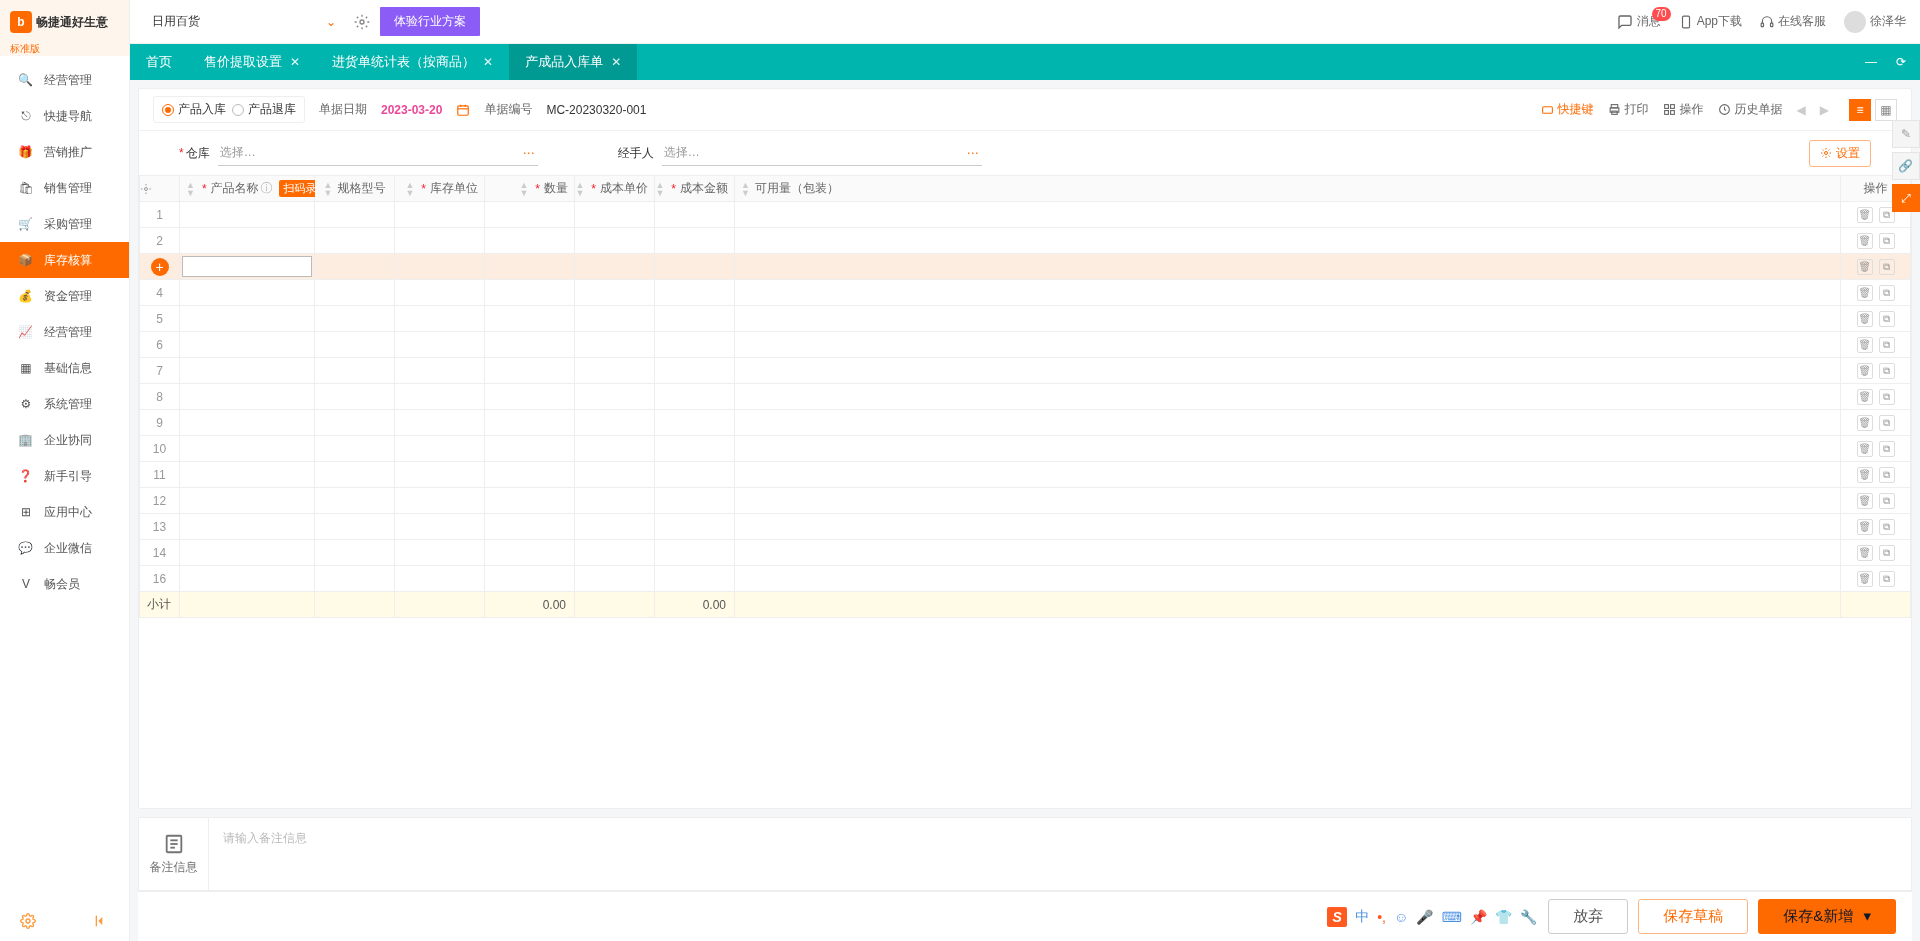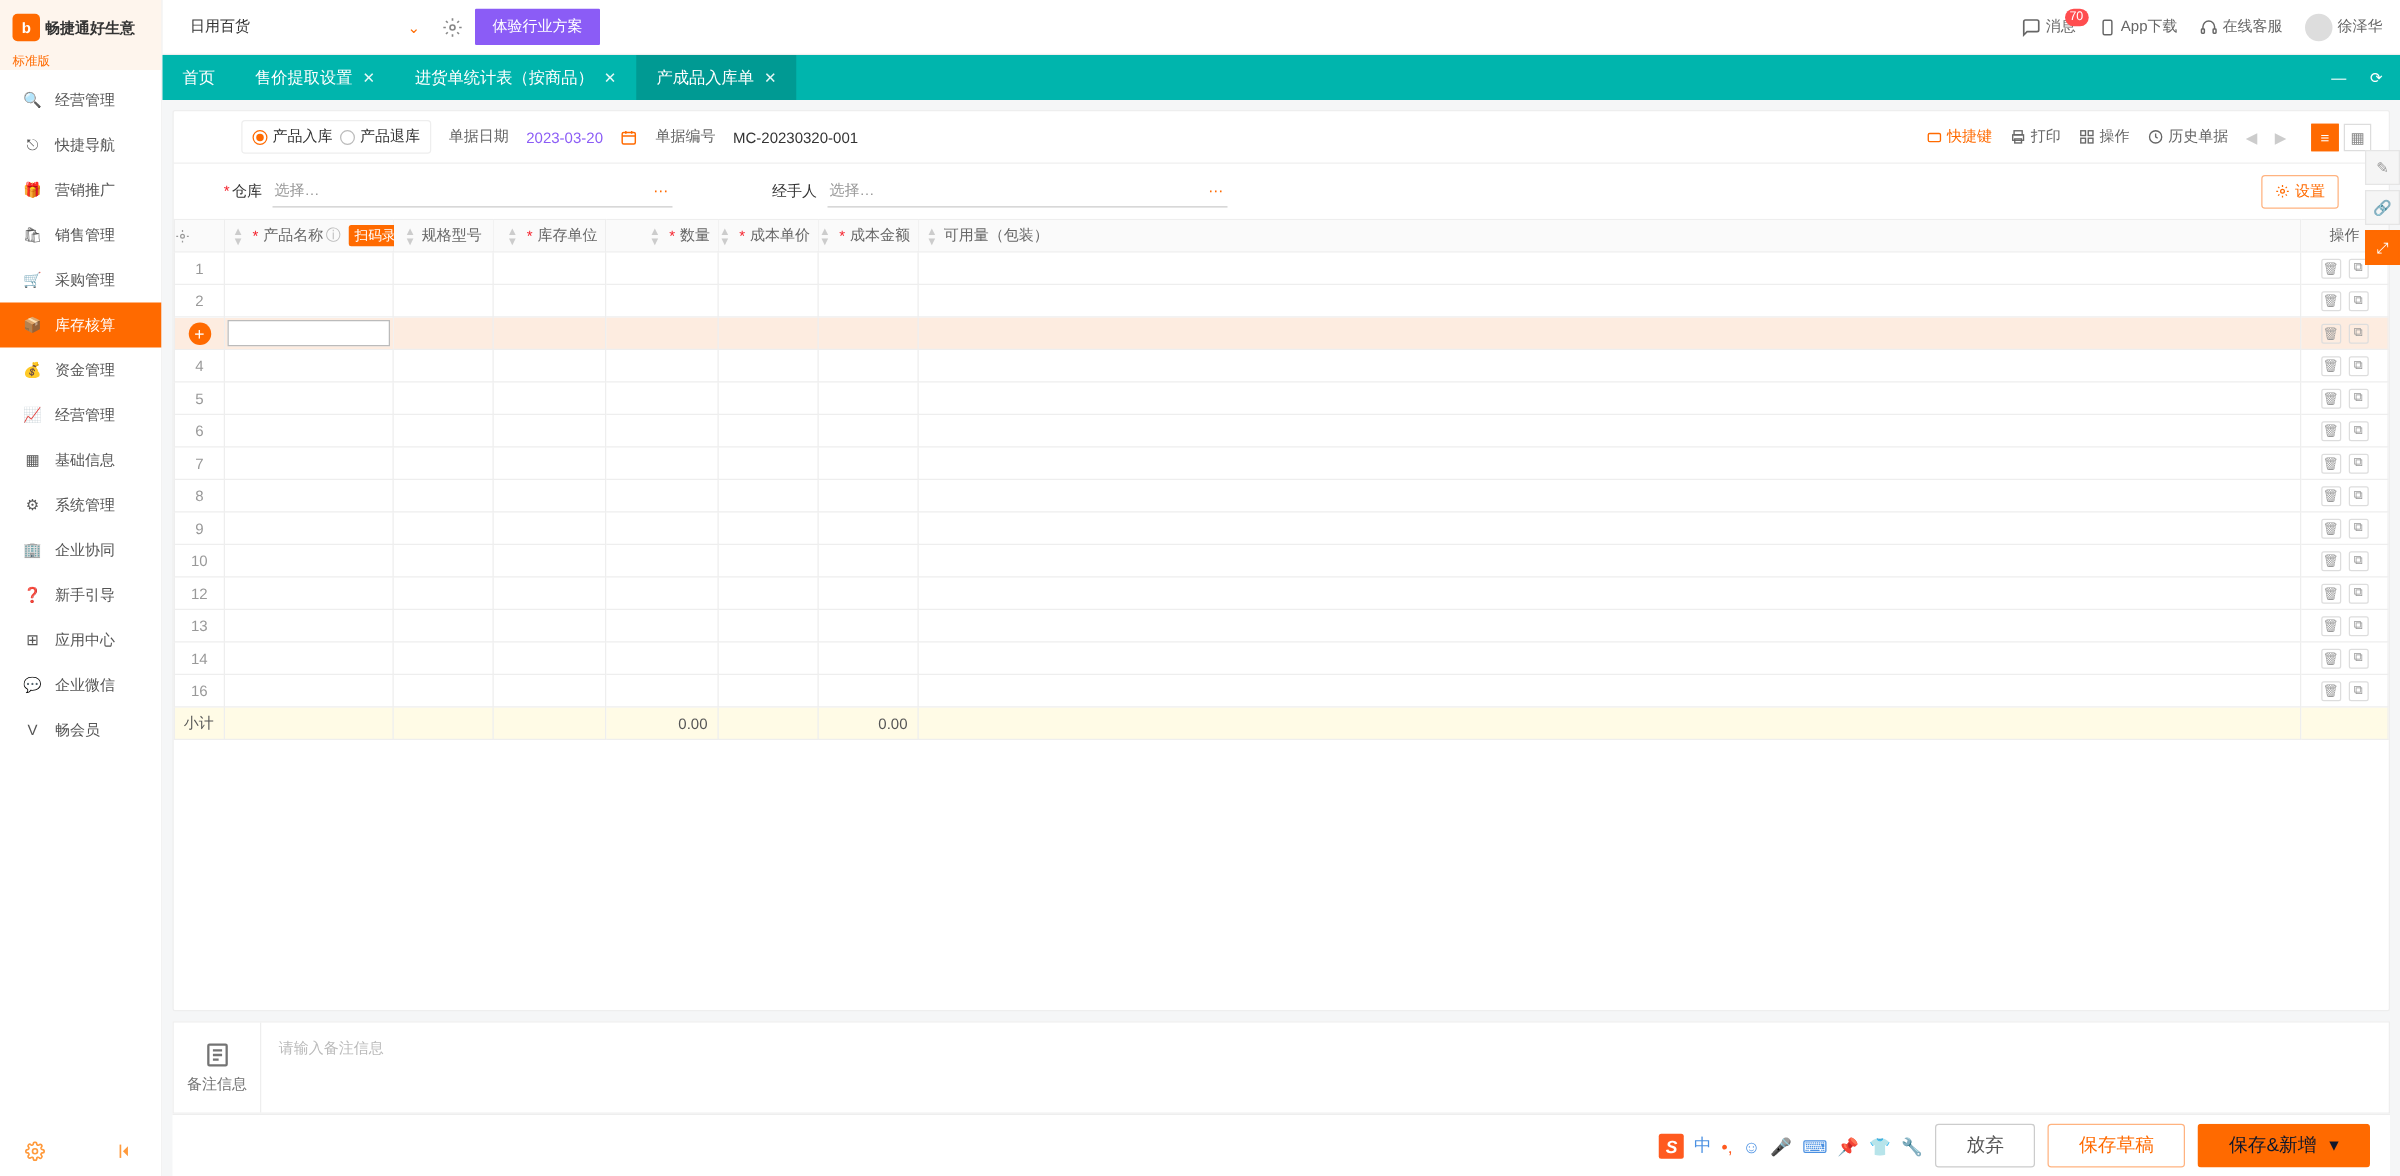"产品入库" .radio-group { margin-left: 40px -> none }
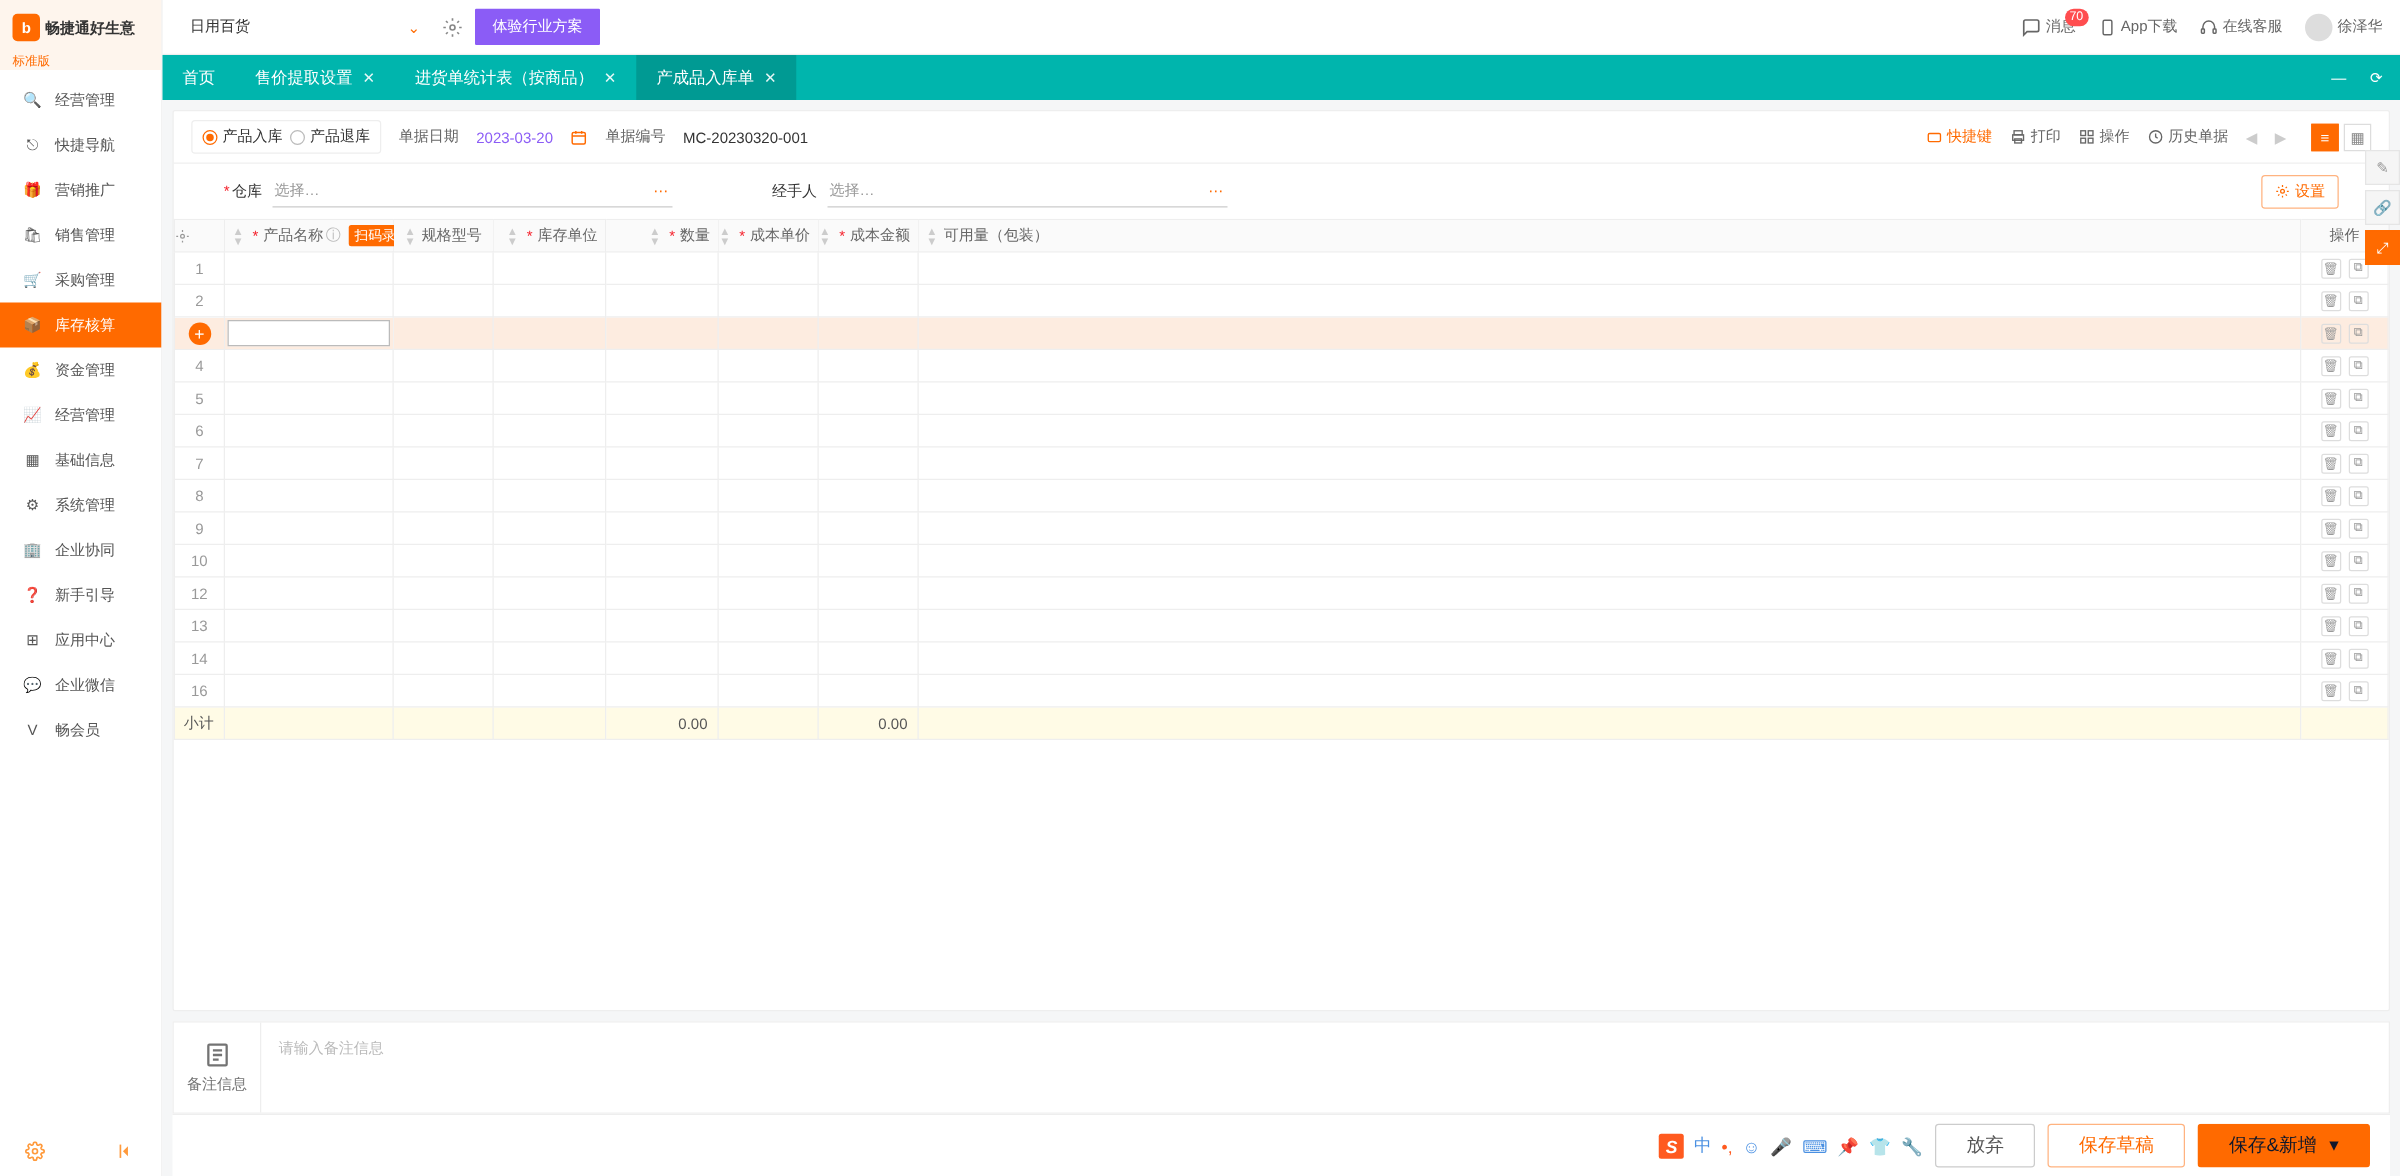"2023-03-20" .field-value { color: #8b5cf6 -> #ec4899; font-weight: none -> bold }
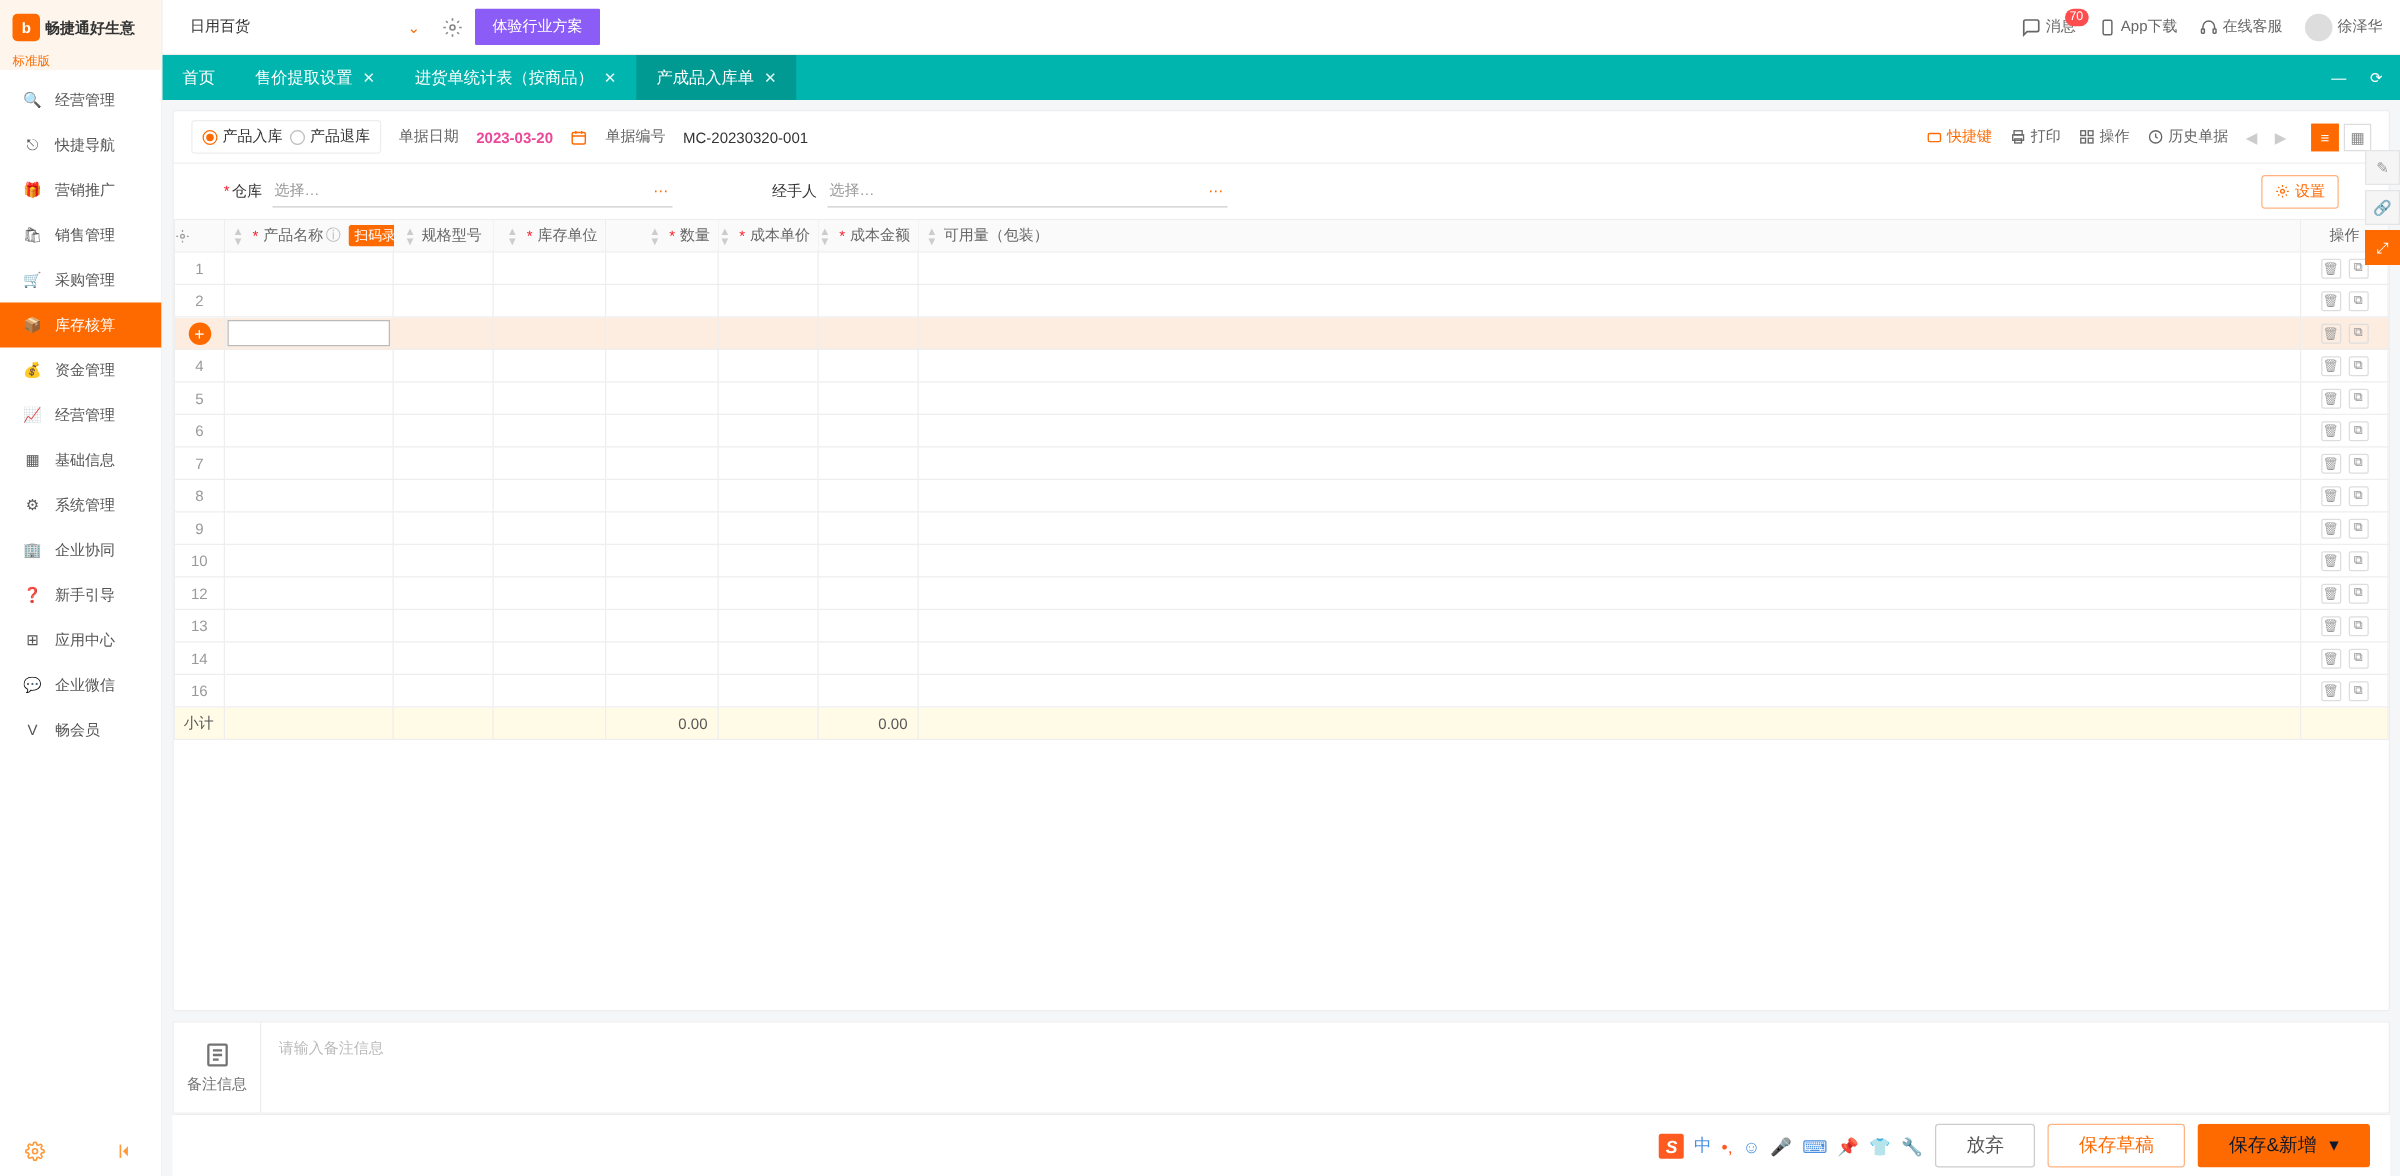"11" tr { html: none -> <tr> <td>11</td> <td></td> <td></td> <td></td> <td></td> <td></td> <td></td> <td></td> <td> <div> <span>🗑</span> <span>⧉</span> </div> </td> </tr> }
